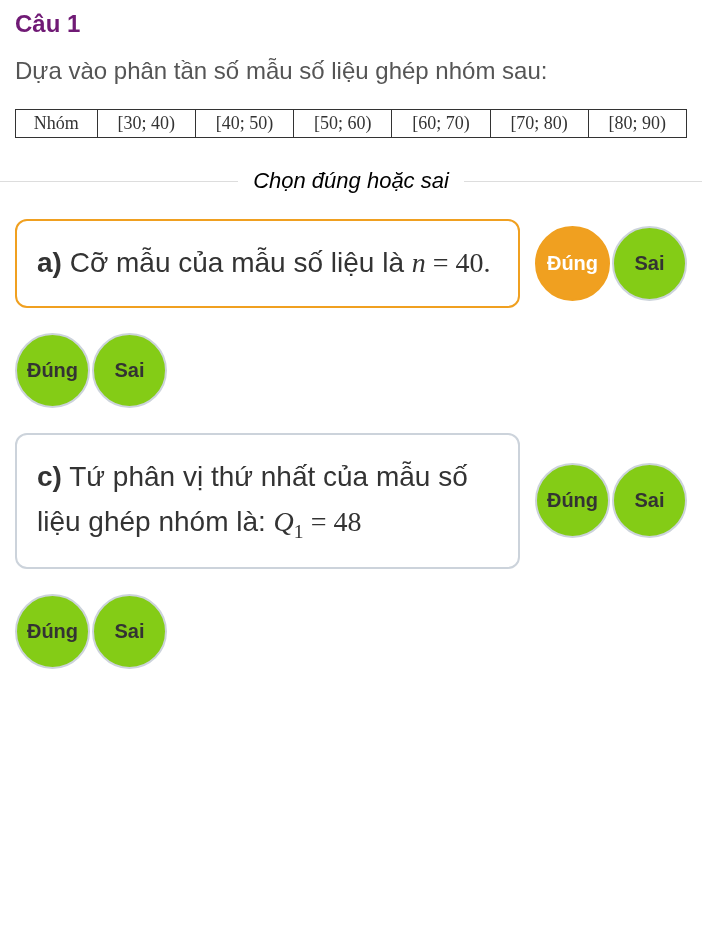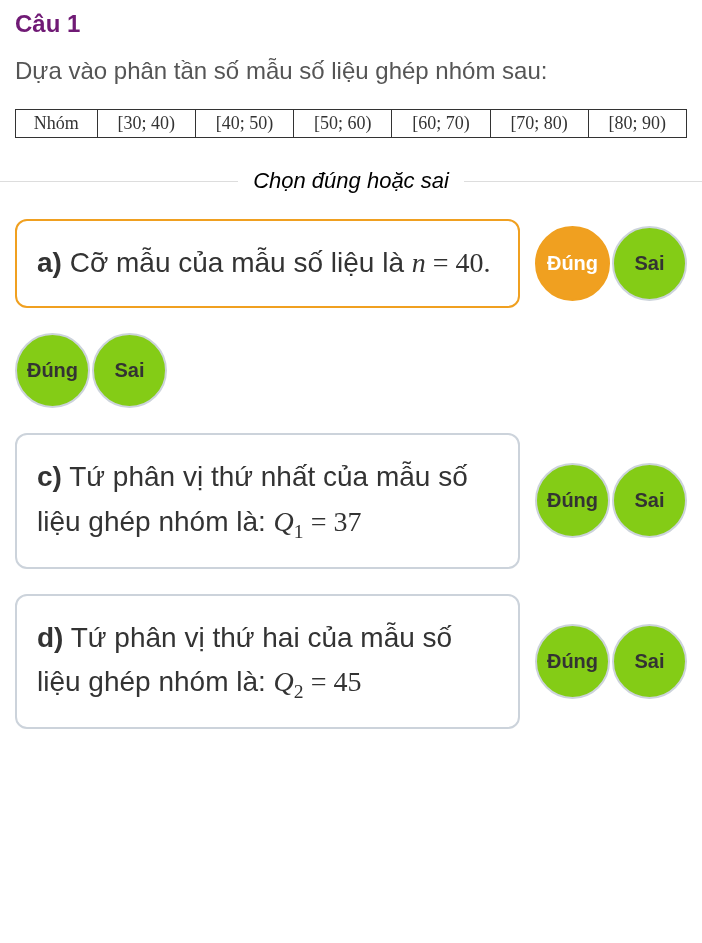"= 37" span.math-eq { text: 37 -> 48 }
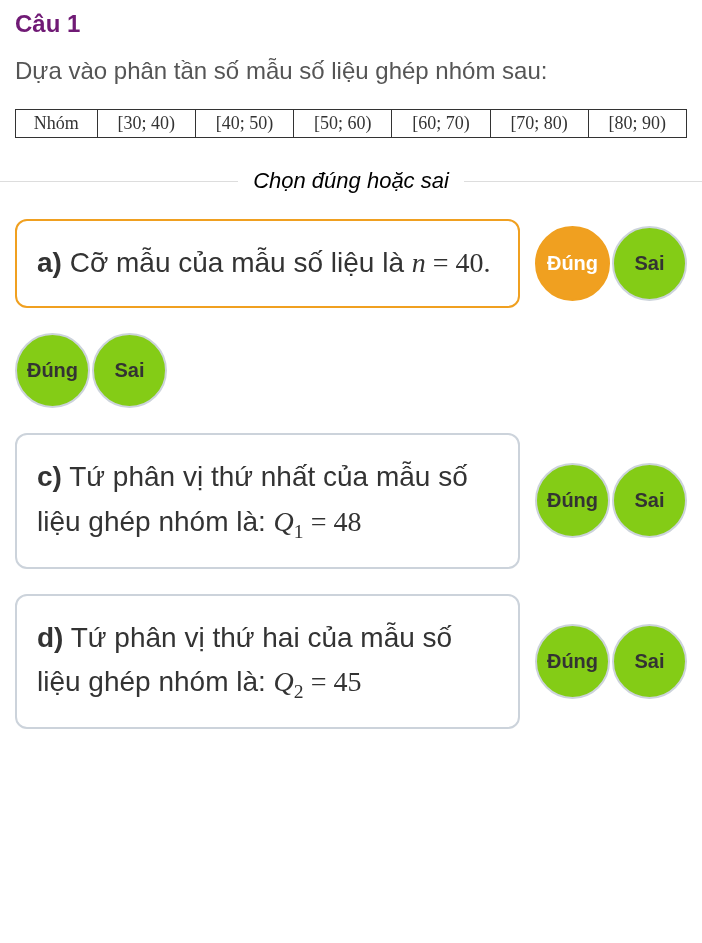"d) Tứ phân vị thứ" div.answer-box { html: <div> <span>d)</span><span> Tứ phân vị thứ hai của mẫu số liệu ghép nhóm là: </span><span><span>Q</span><span>2</span></span><span> = 45</span> </div> -> none }
